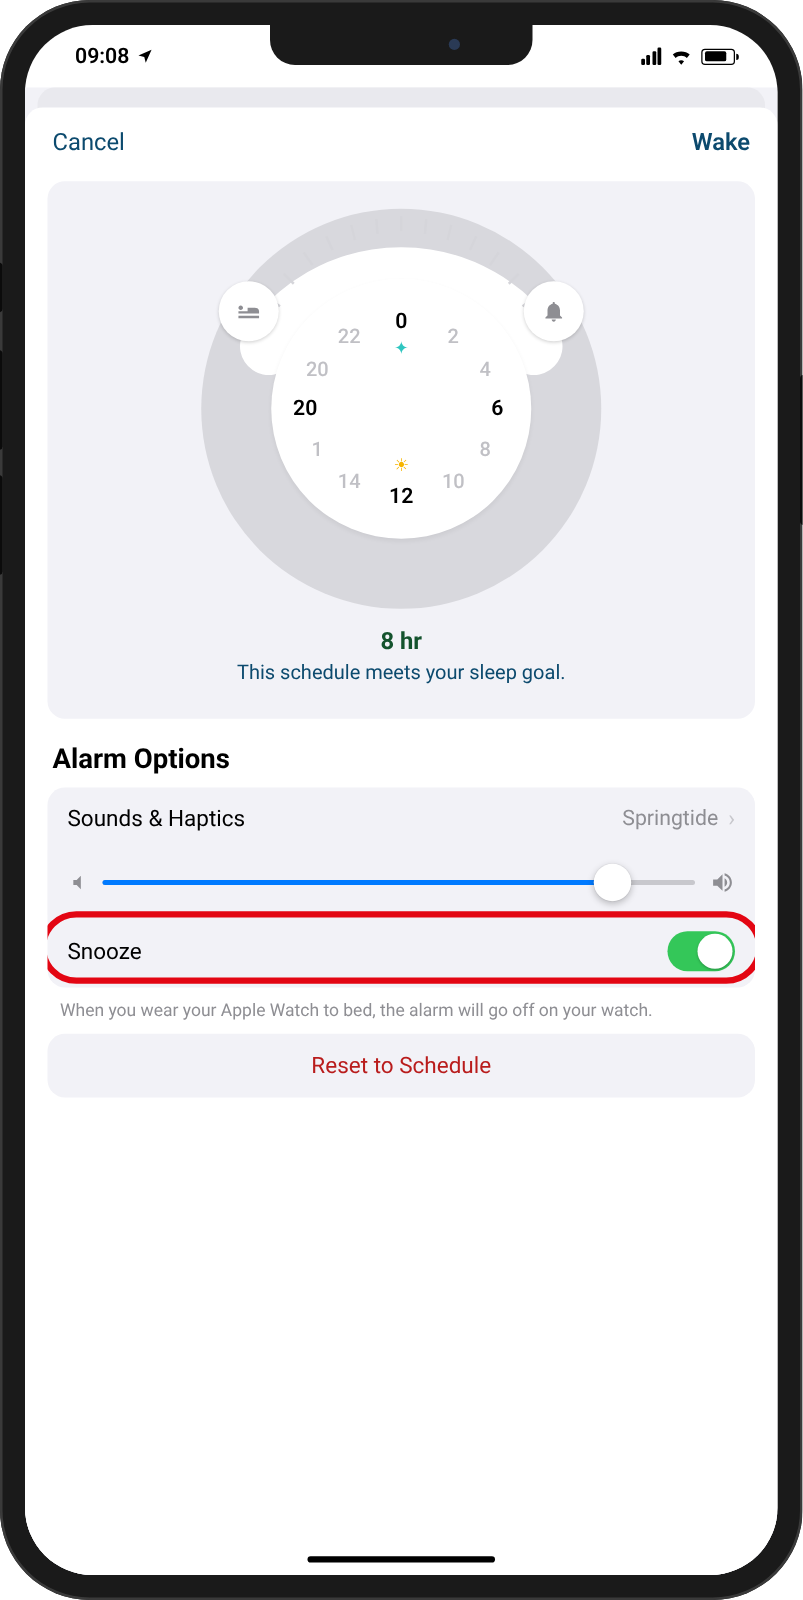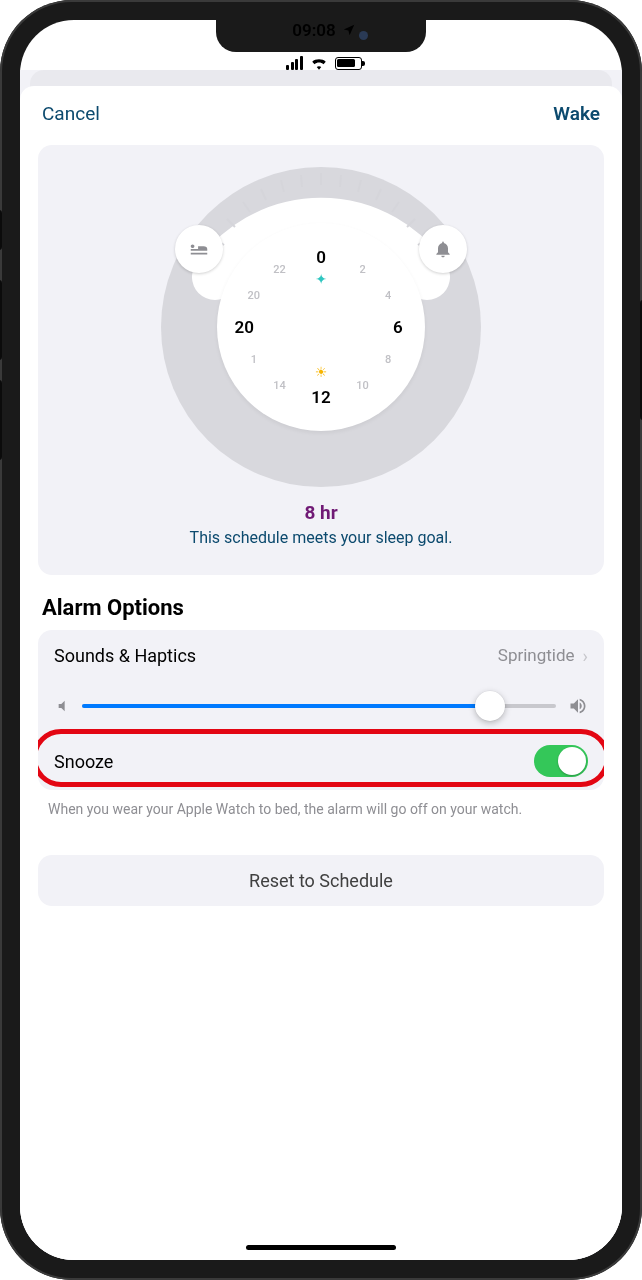"09:08" .status-bar { flex-direction: column -> none }
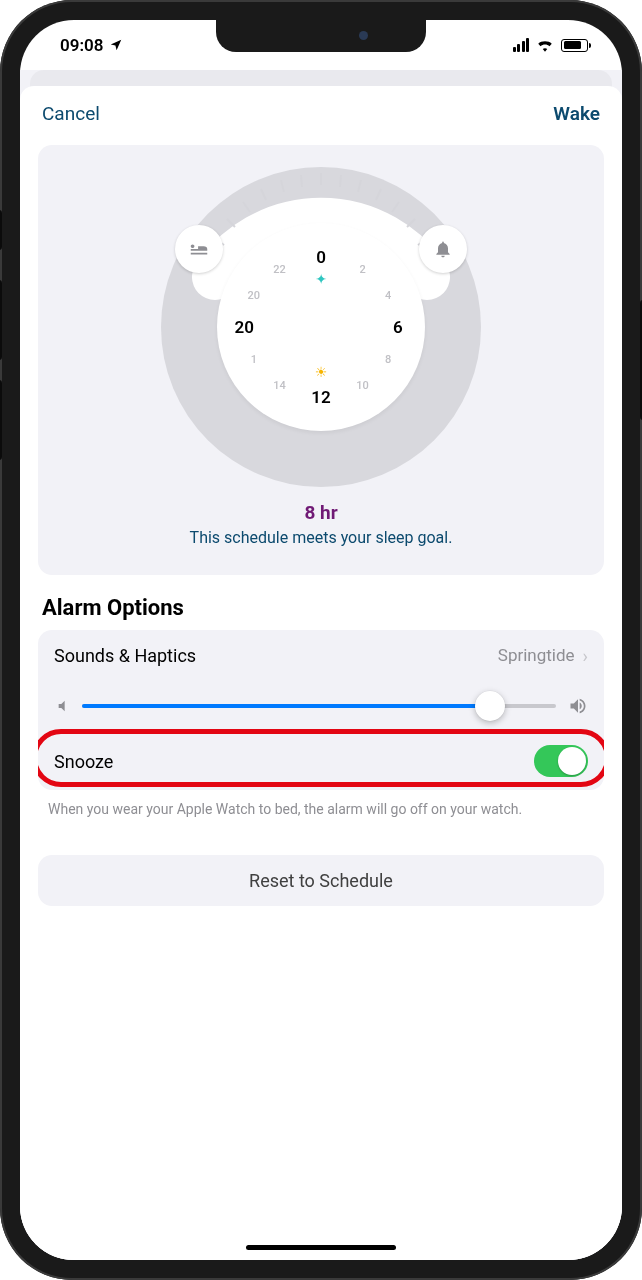"22" .hour-label { font-size: 11px -> 16px }
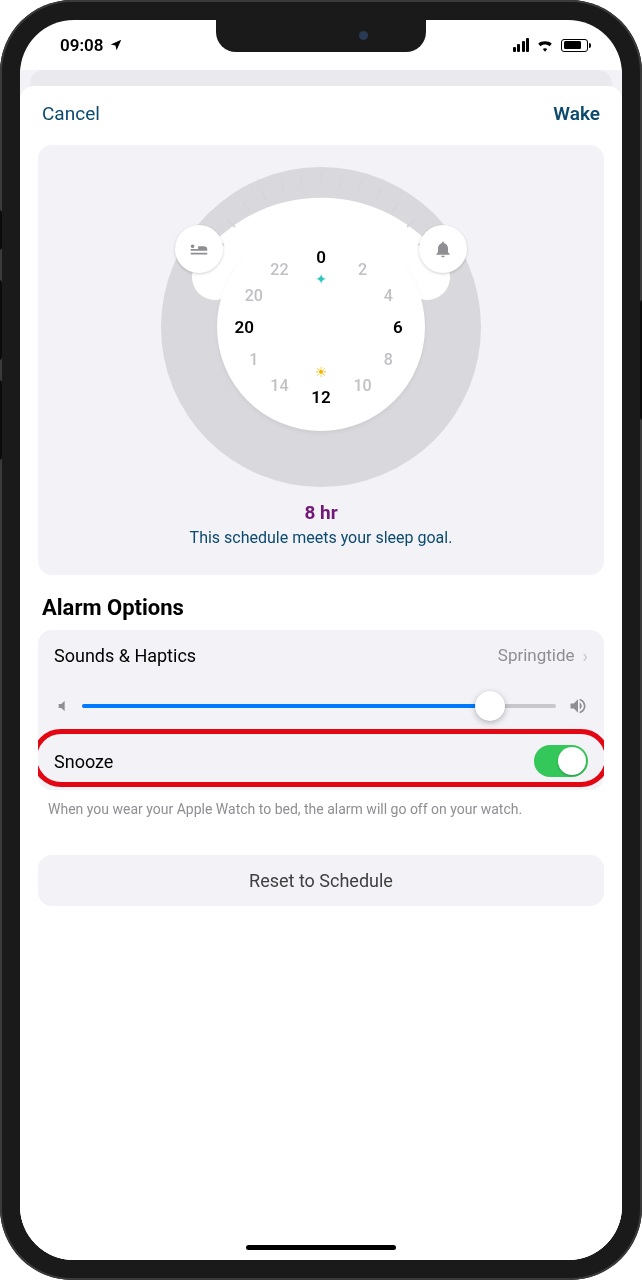"8 hr" .duration { color: #701a75 -> #14532d }
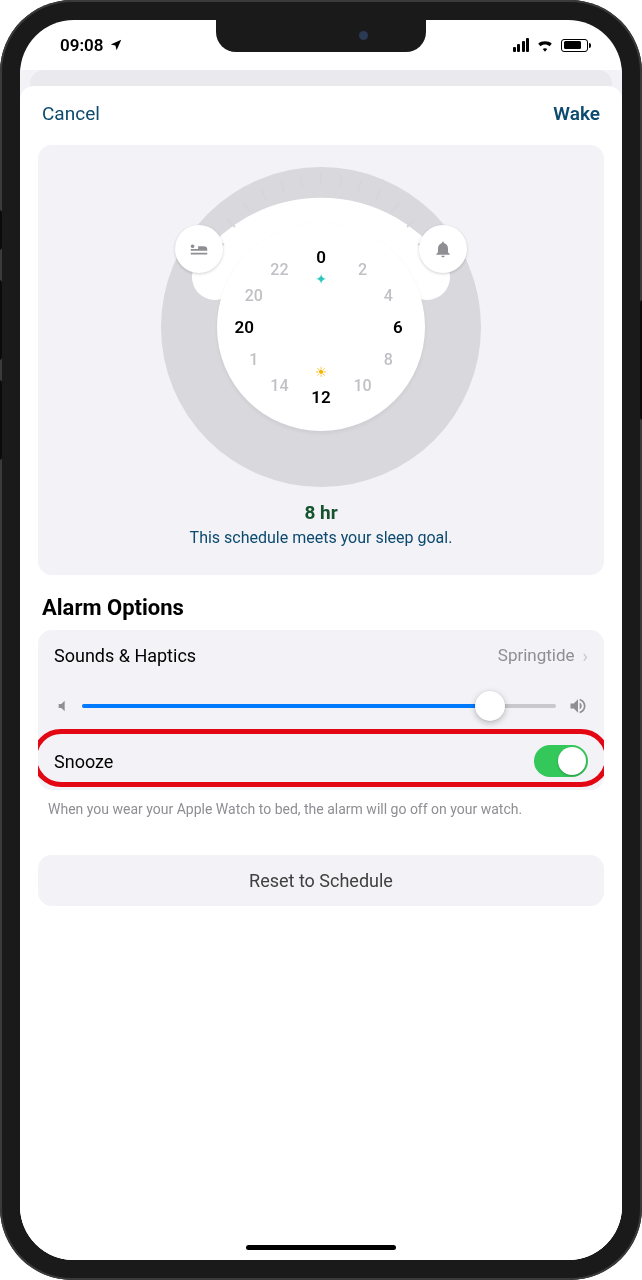"When you wear your Apple" .footer-text { margin: 10px 28px 36px -> 10px 28px 8px }
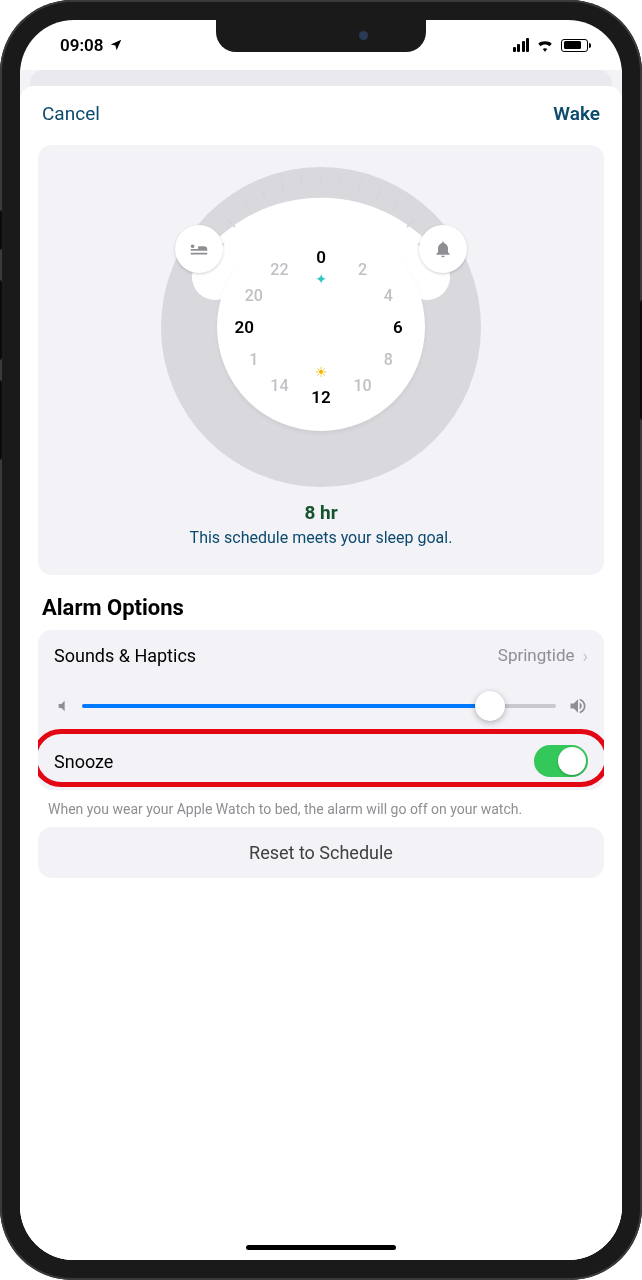"Reset to Schedule" .reset-btn { color: #404040 -> #b91c1c }
